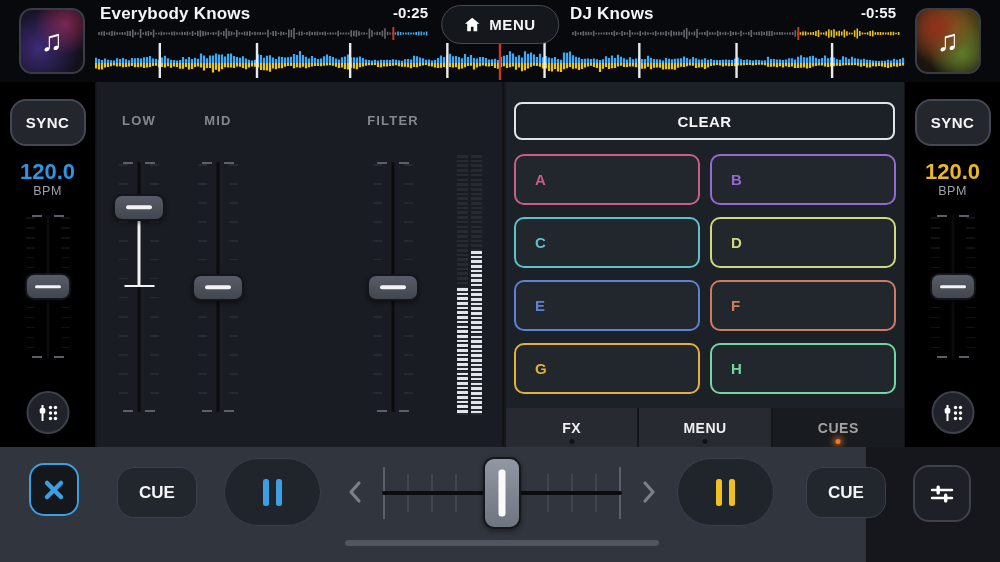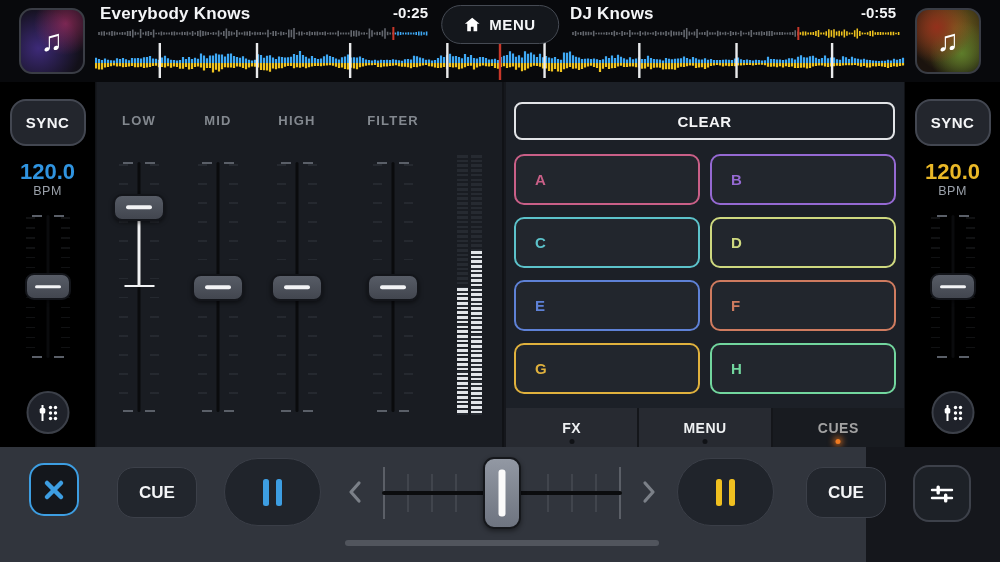"HIGH" div.channel { html: <div> <div>HIGH</div> <div> <div></div> <div></div> <div></div> <div></div> <div></div> <div></div> </div> </div> -> none }
